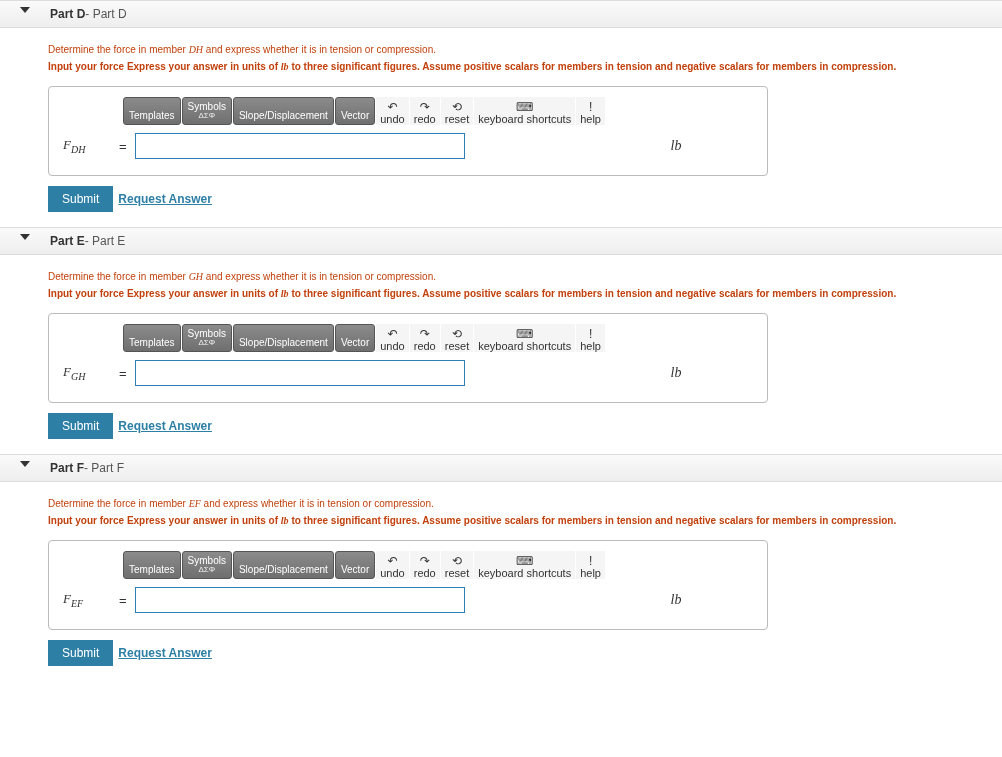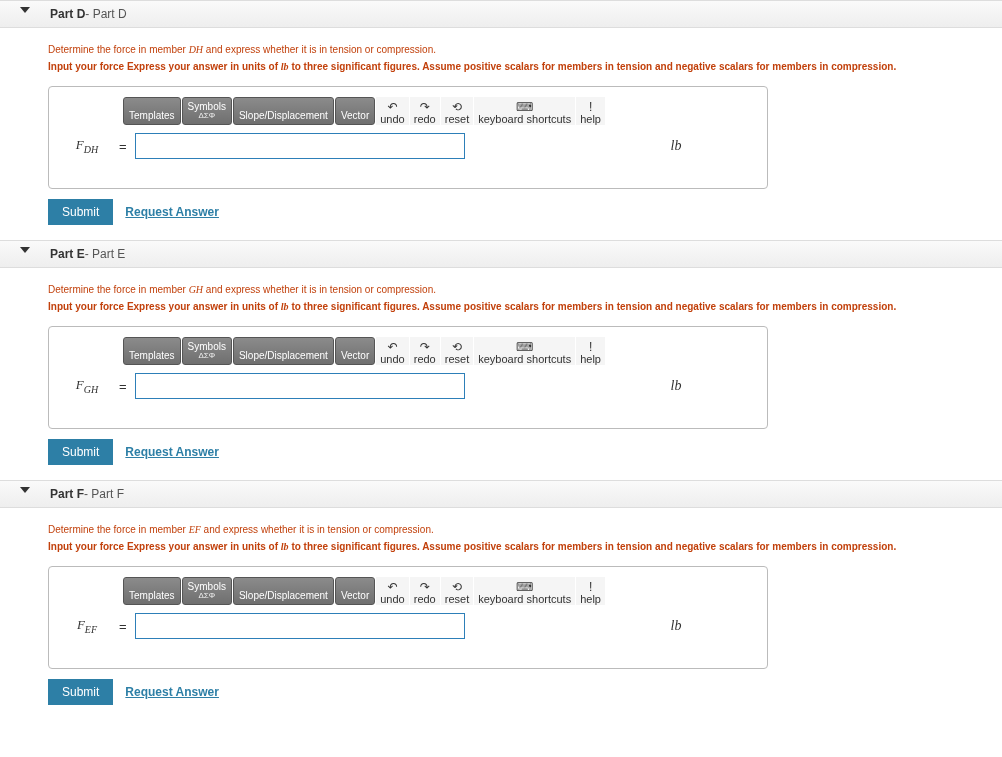"Templates" .answer-box { padding: 10px 14px 29px 14px -> 10px 14px 16px 14px }
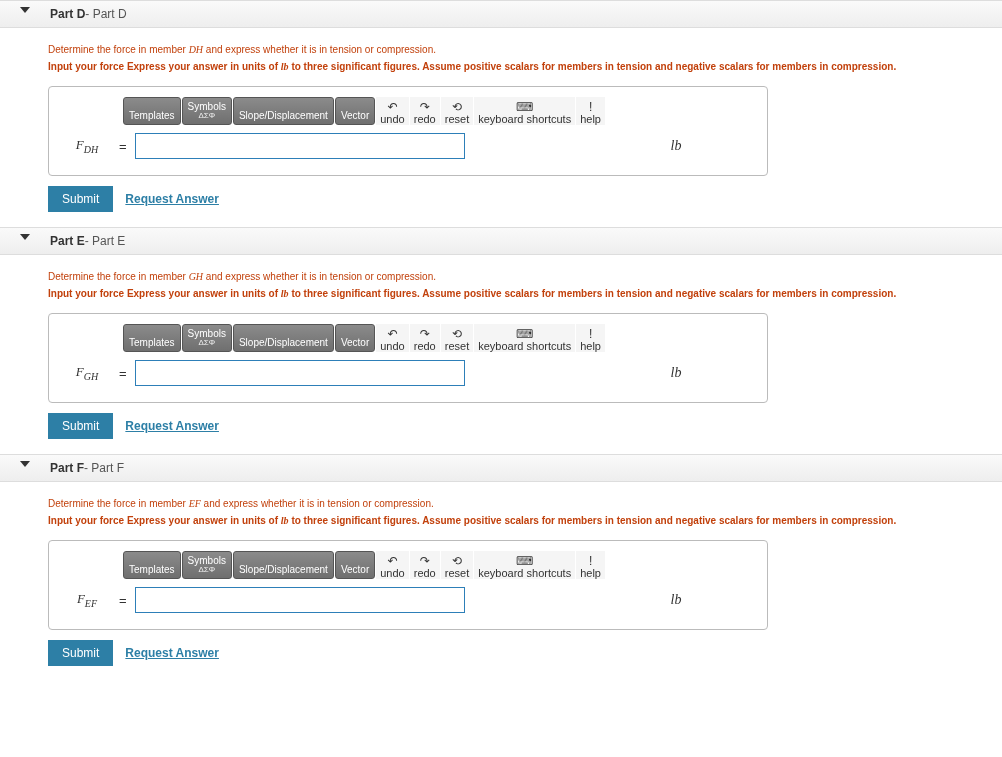"FDH" .var-label { text-align: center -> left }
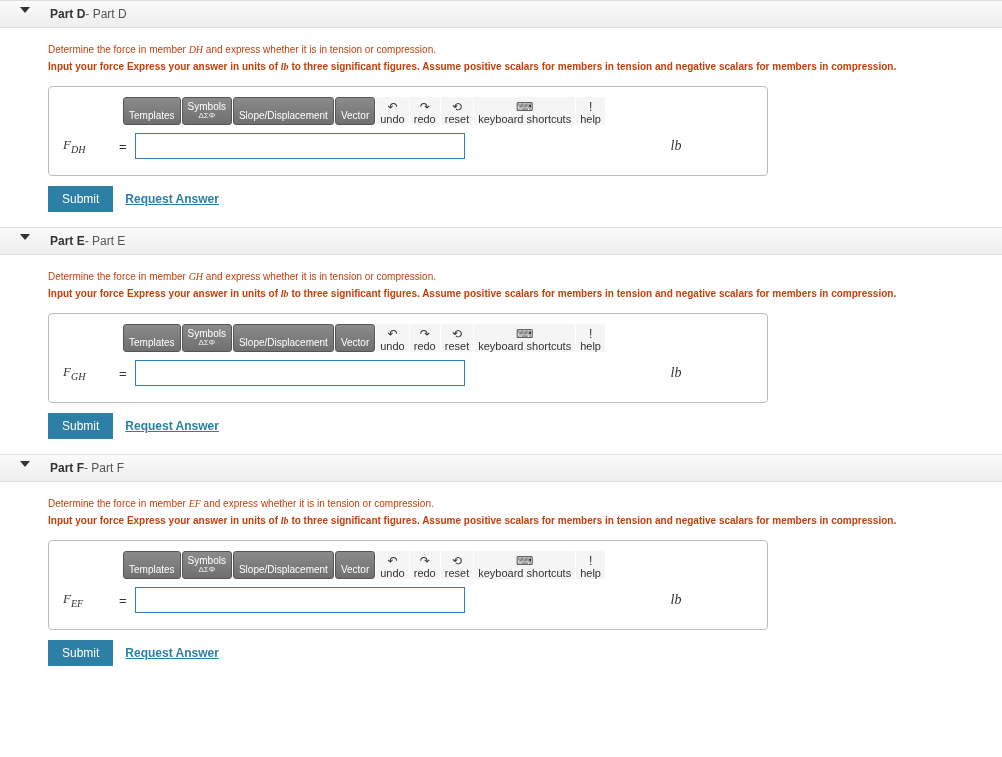"Submit" .actions { gap: 12px -> 5px }
